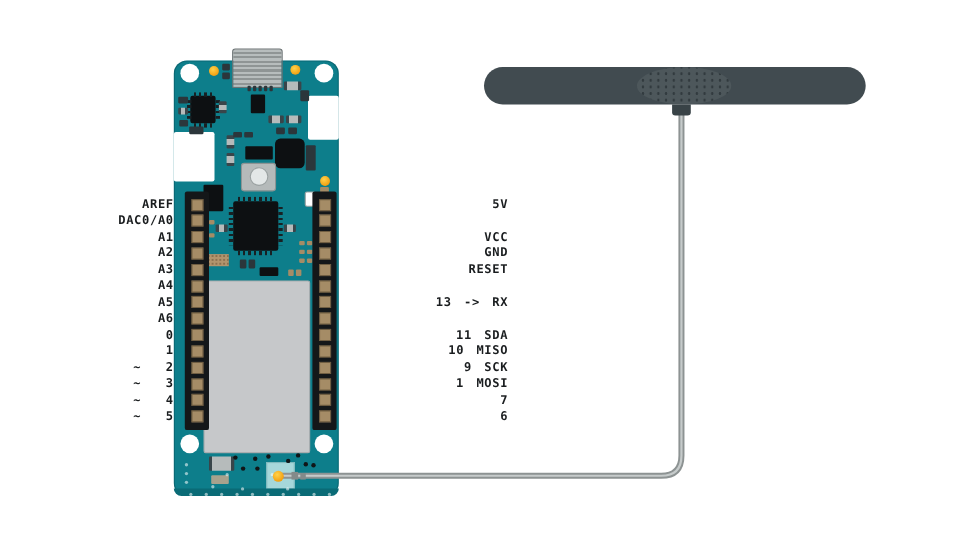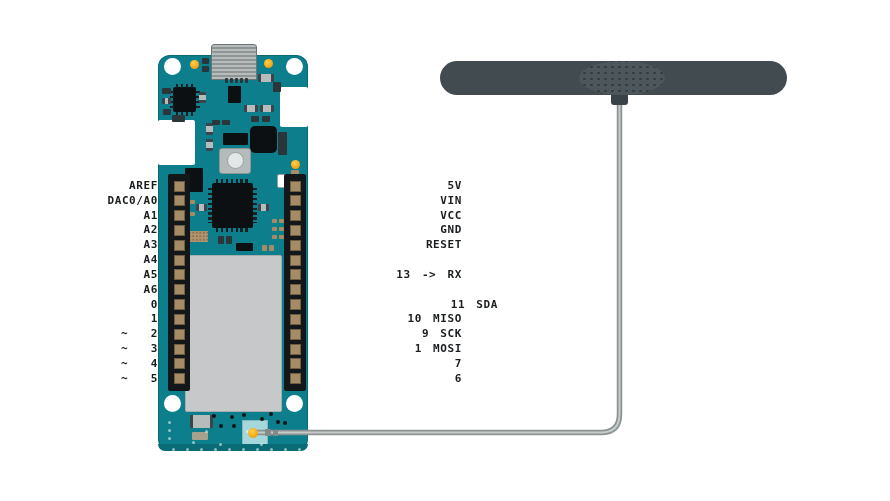"VIN" div.pin-label { html: <div>VIN</div> -> none }
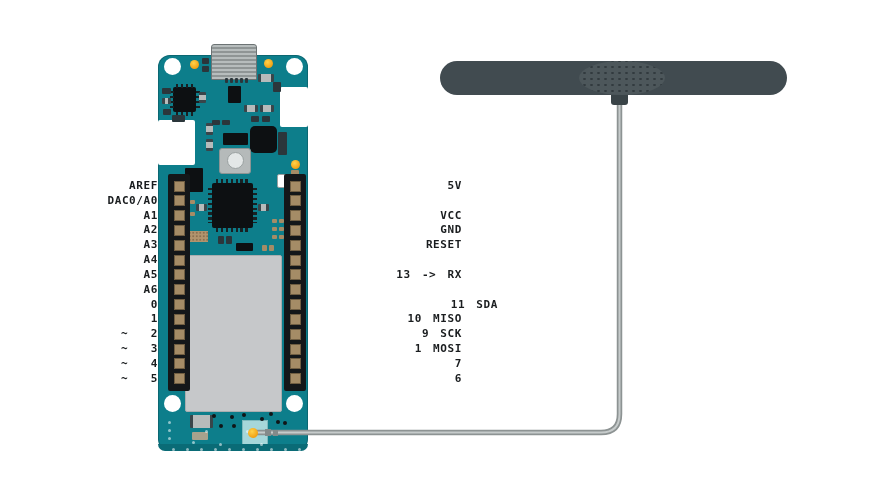"11 SDA" div.pin-label { margin-left: 36px -> none }
